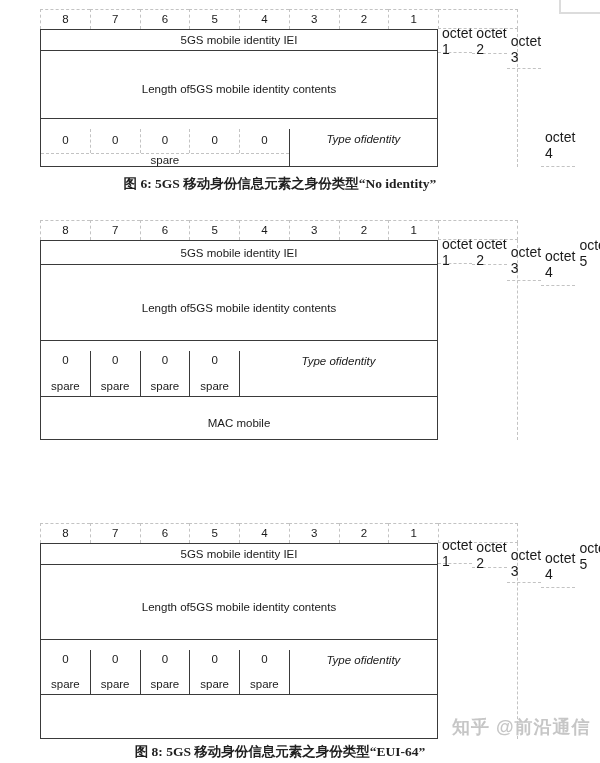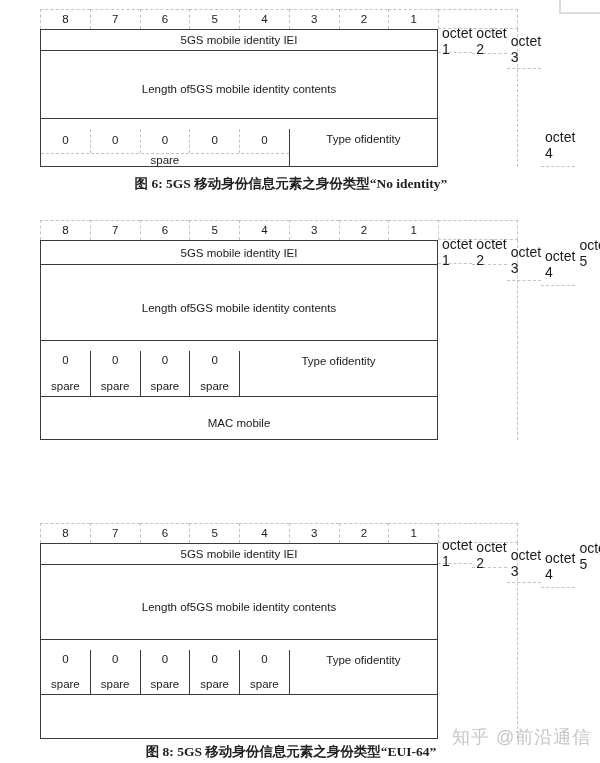"Type ofidentity" .typecell { font-style: none -> italic }
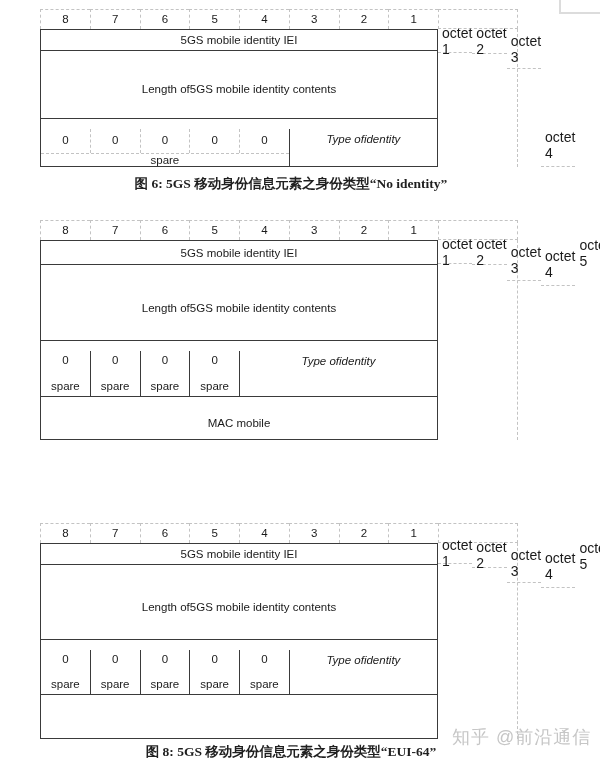"图 6: 5GS 移动身份信息元素之身份类型“No identity”" .caption { left: 52px -> 41px }
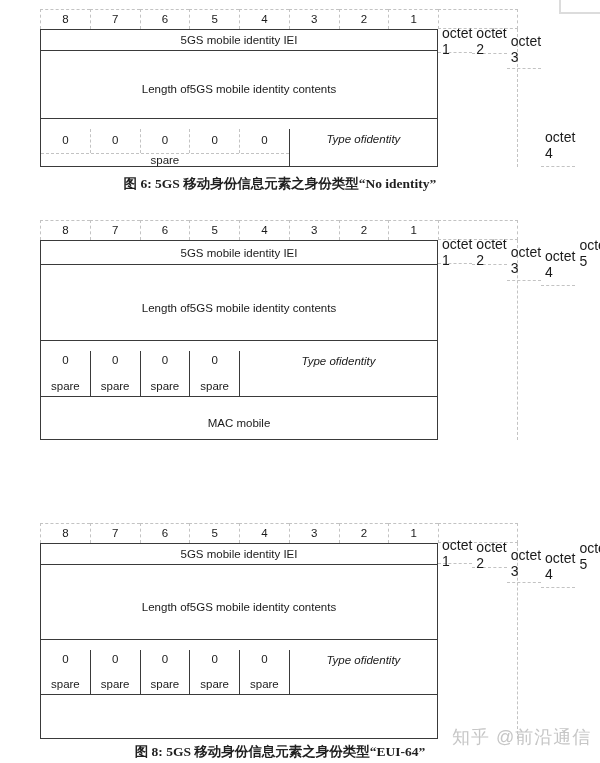"知乎 @前沿通信" .watermark { font-weight: normal -> bold; margin-top: 10px -> none }
